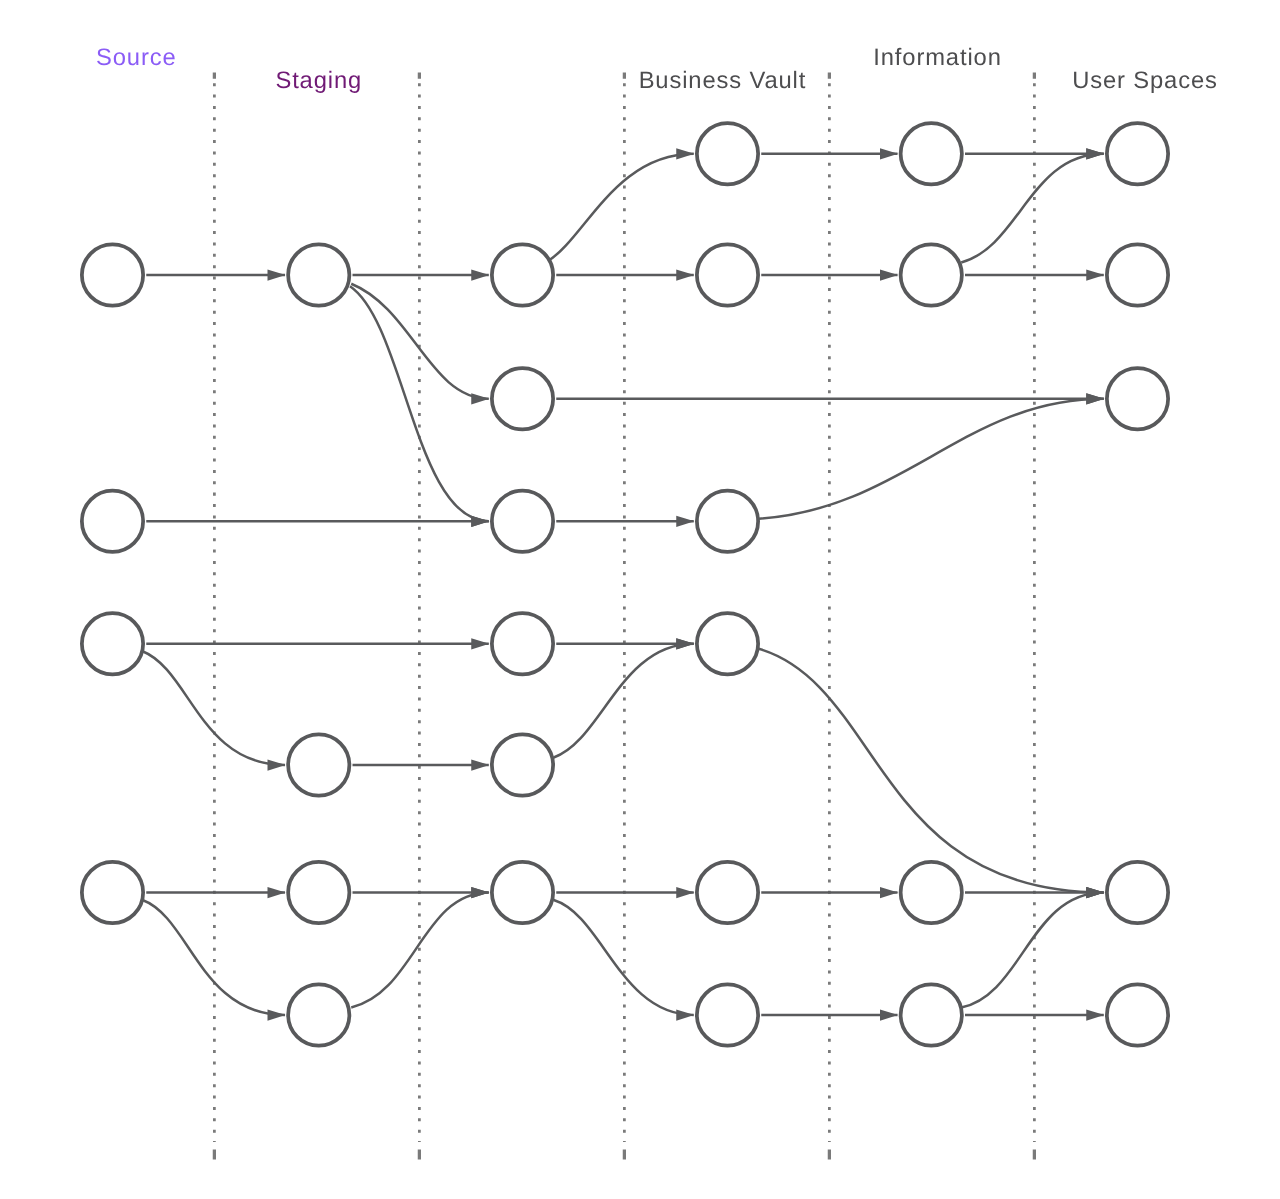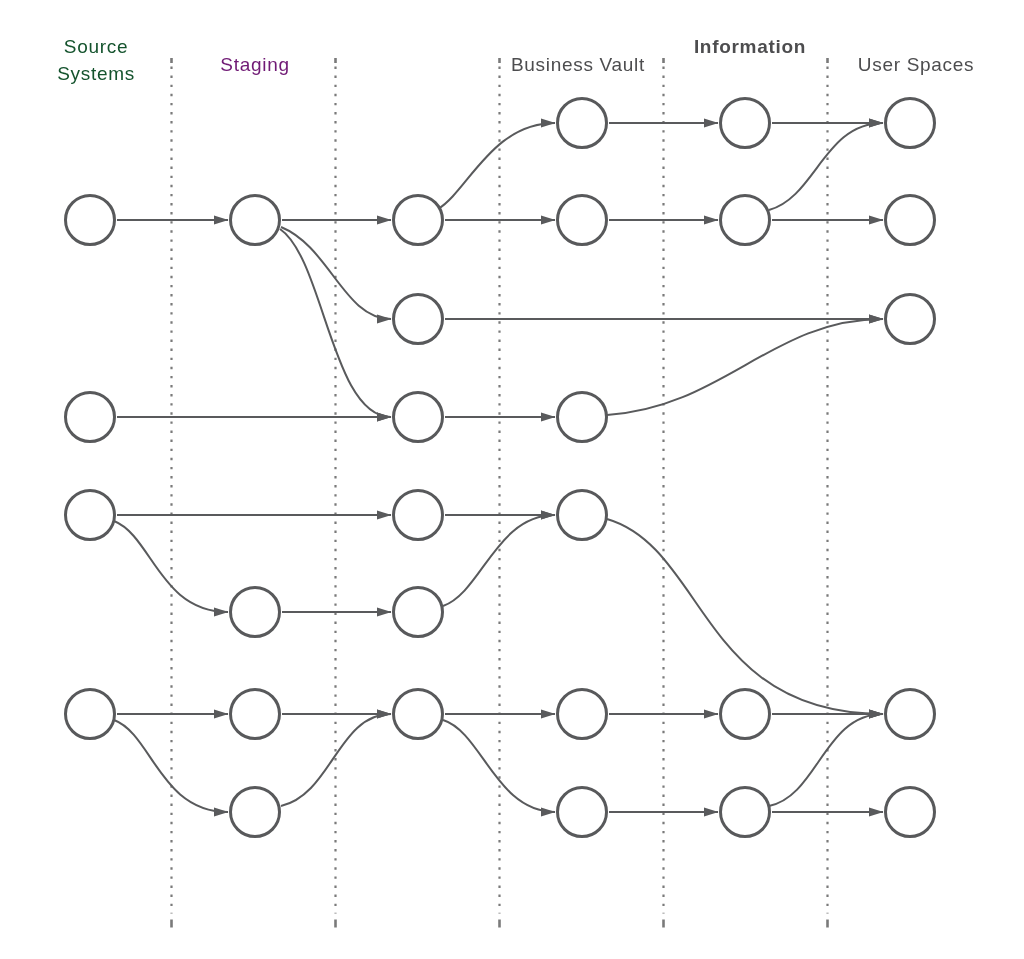"Source" div.col-label { color: #14532d -> #8b5cf6; left: 96px -> 109px }
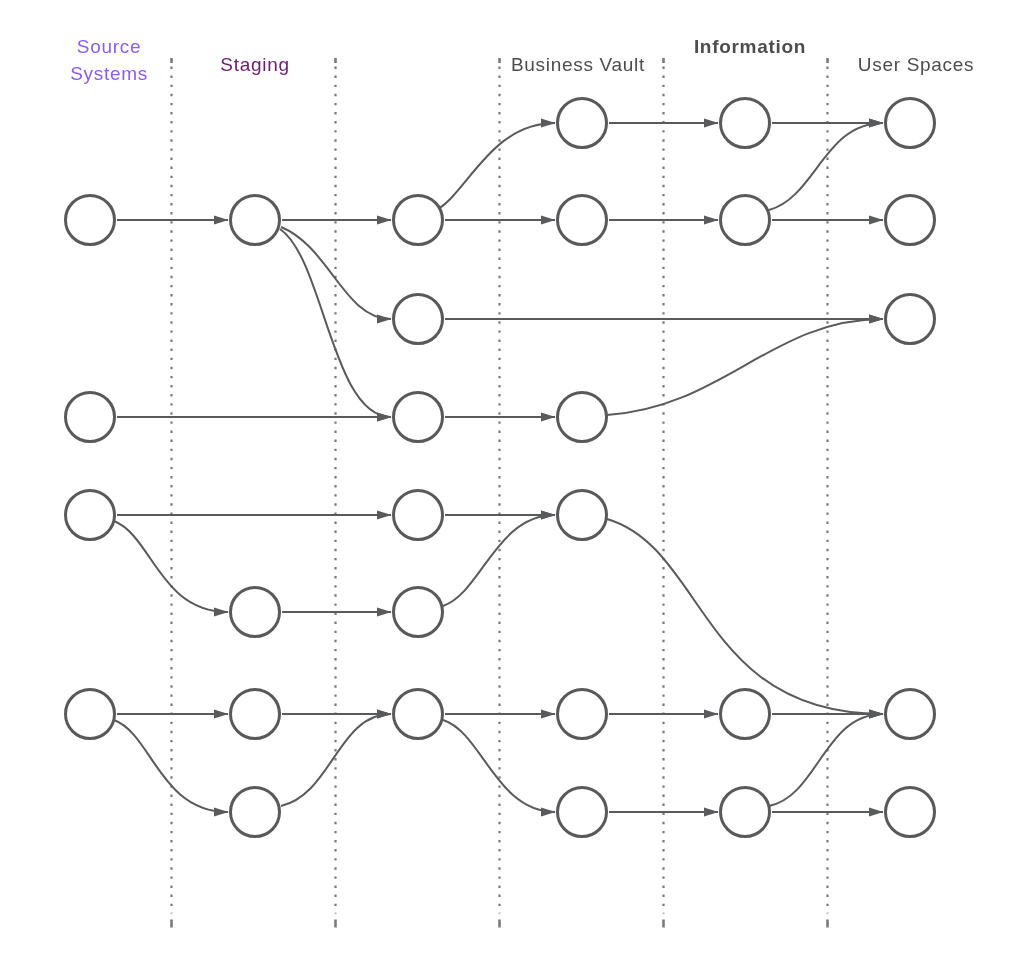"Information" div.col-label { font-weight: bold -> none }
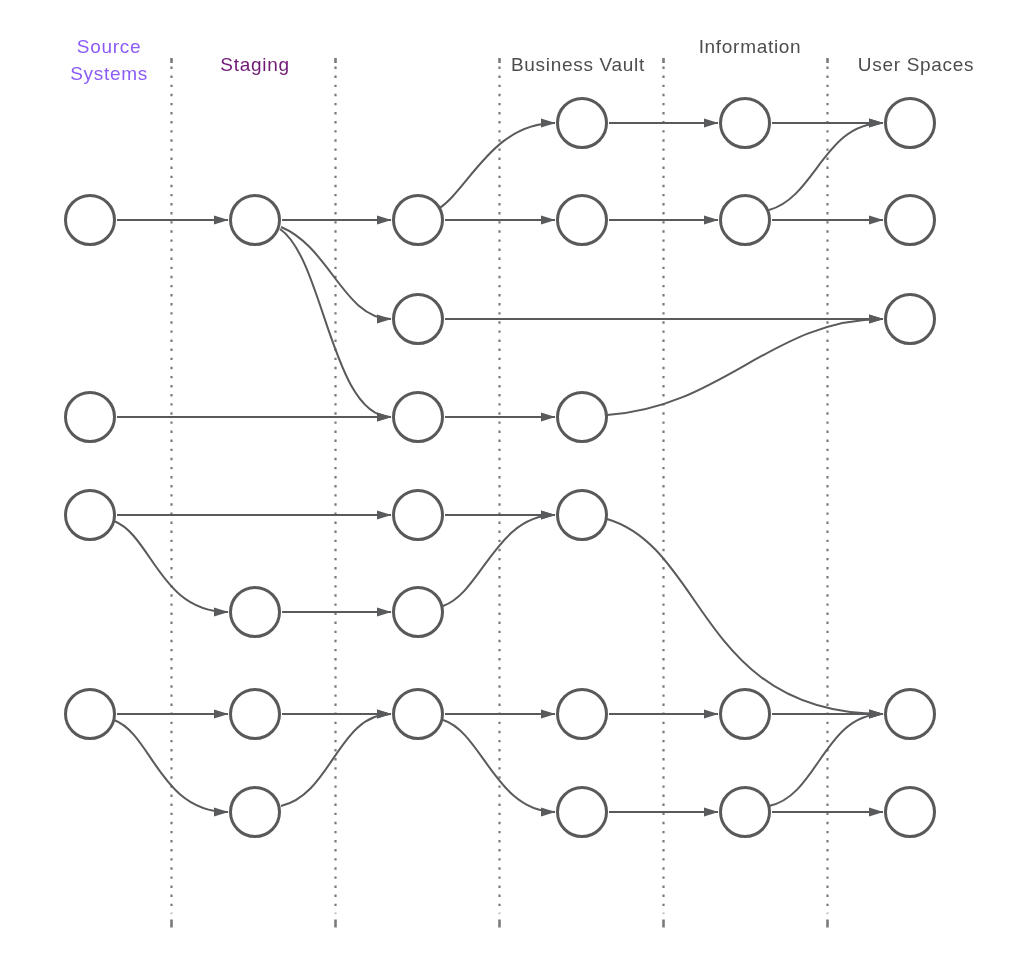"Systems" span { html: <span>Systems</span> -> none }
